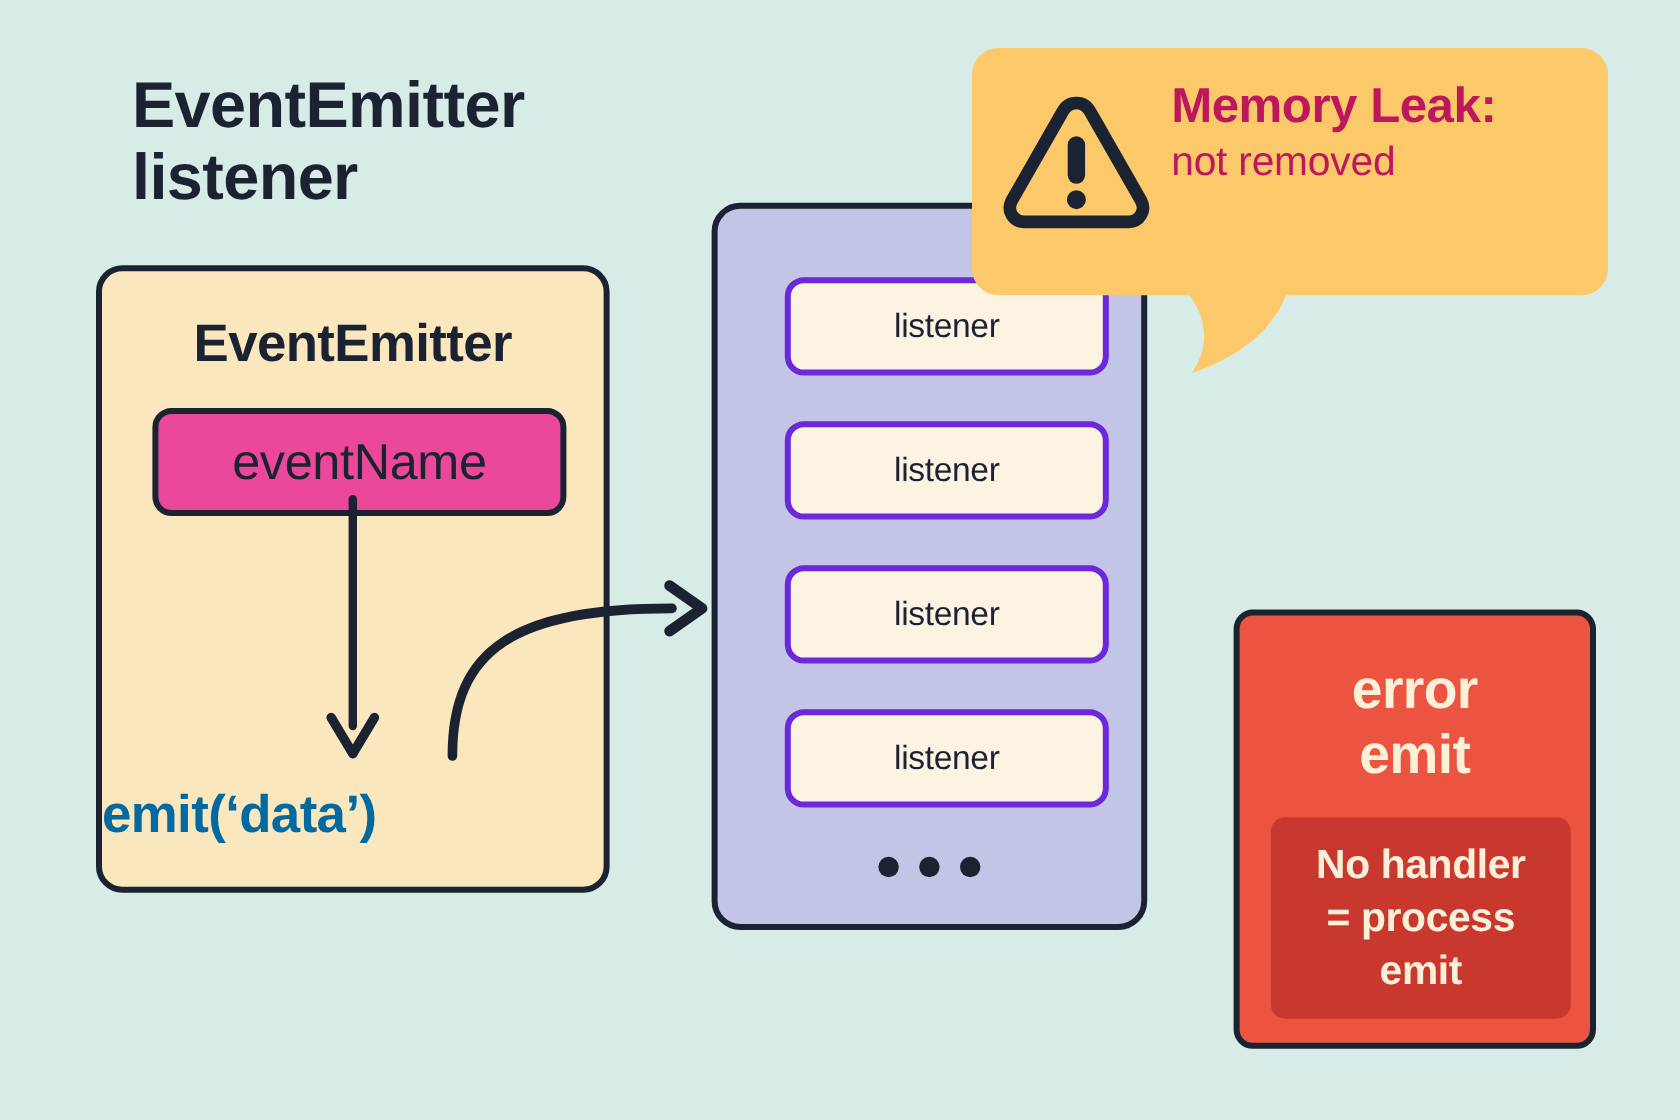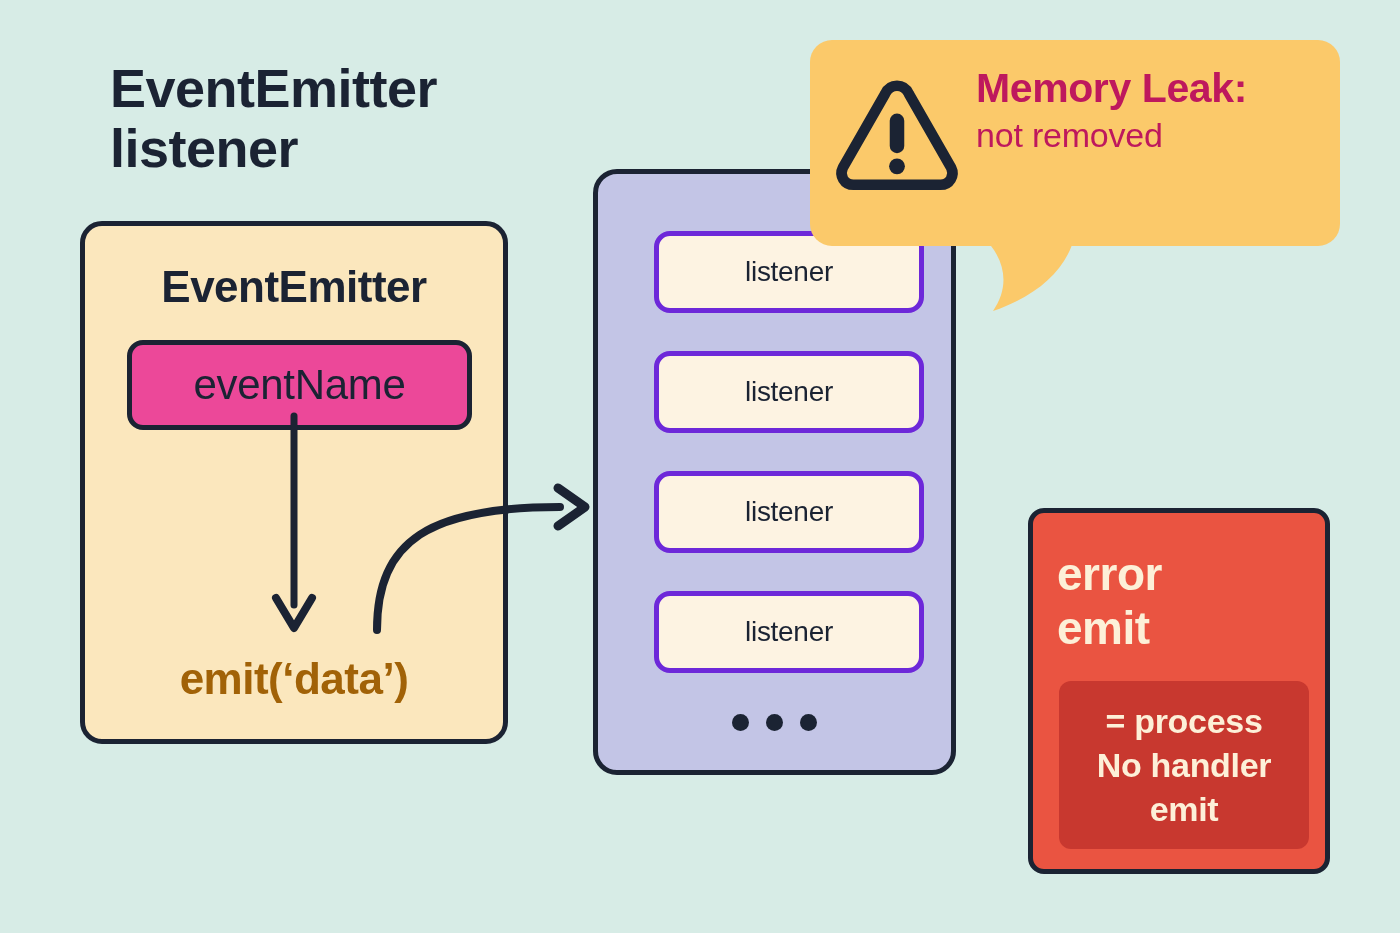"error" .error-title { padding-left: 24px -> none; text-align: none -> center }
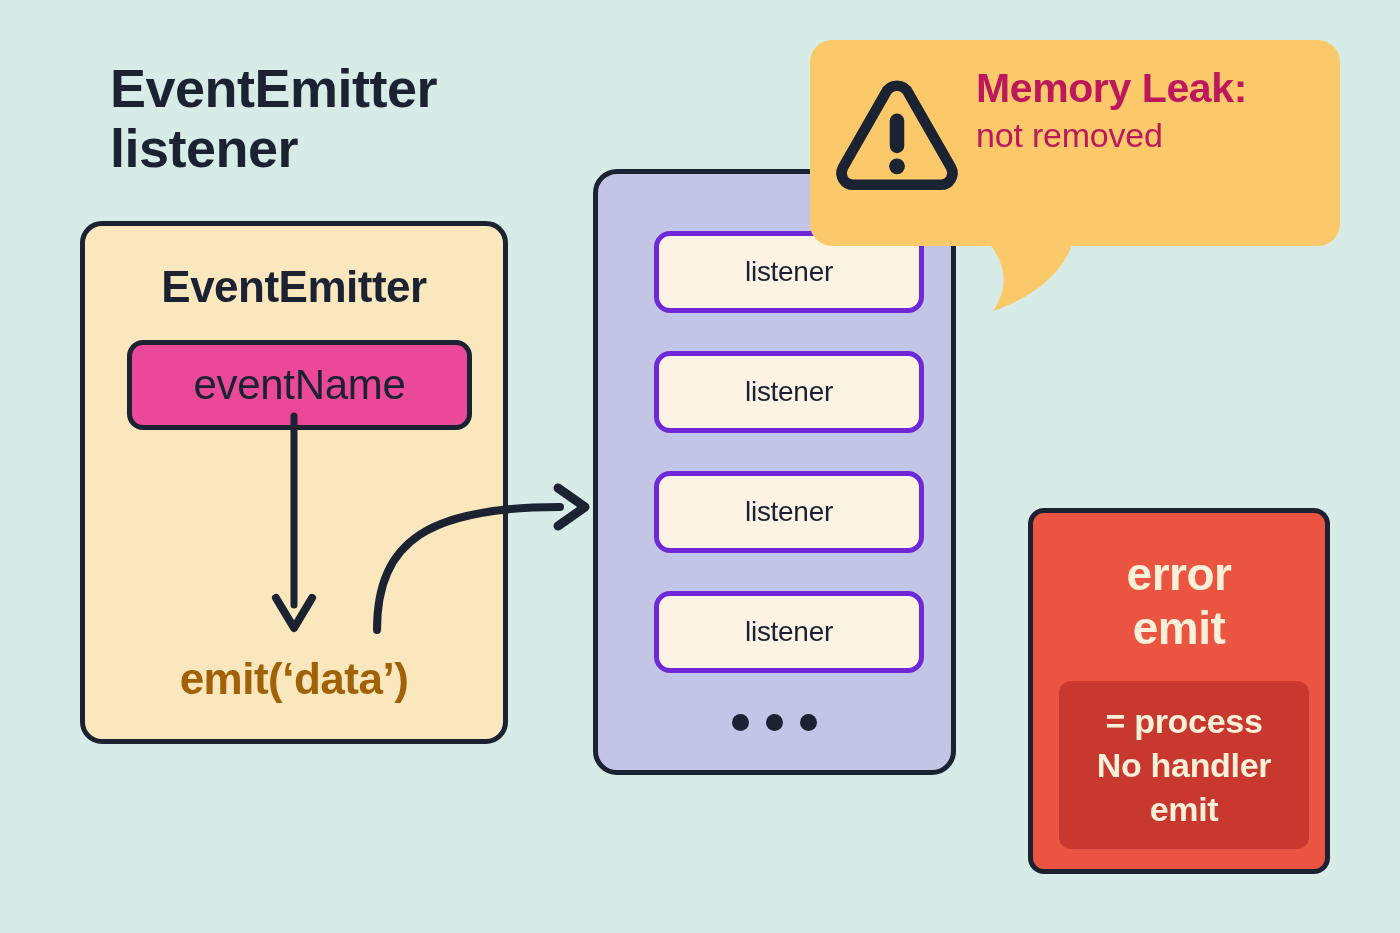"emit(‘data’)" .emit-label { color: #a16207 -> #0369a1; text-align: center -> none }
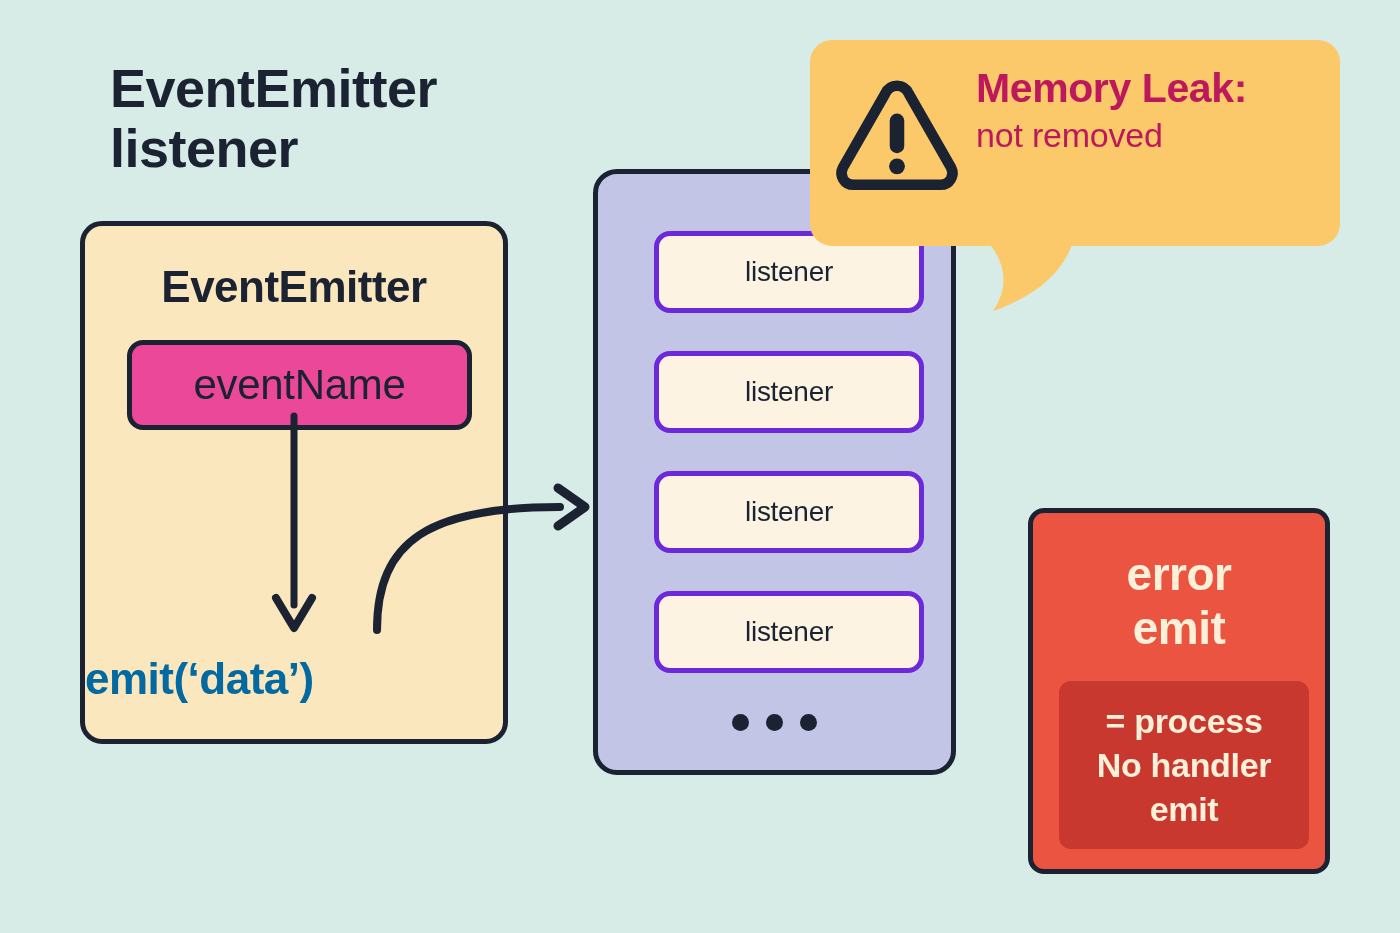"= process" span { order: before "No handler" -> after "No handler" }
